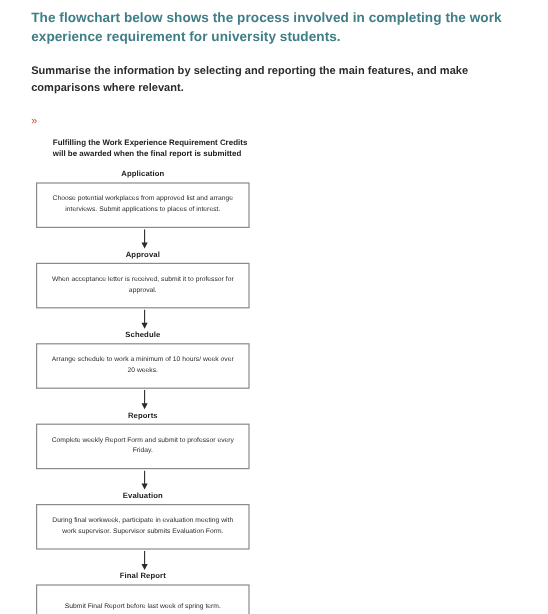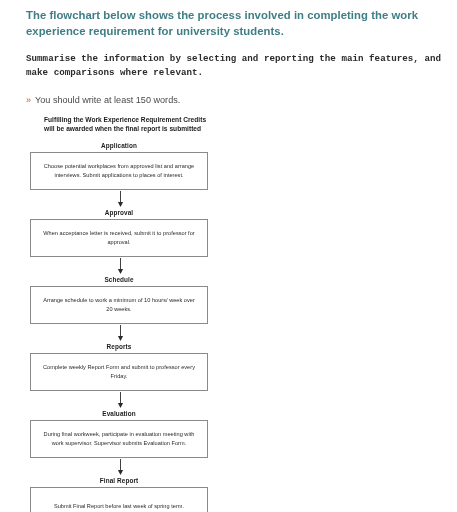"Summarise the information by selecting" .task-instruction { font-family: Liberation Mono, monospace -> none }
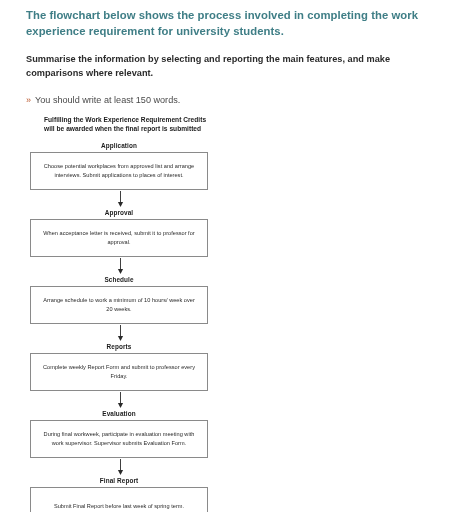"You should write at least" span.word-count-text { html: <span>You should write at least 150 words.</span> -> none }
